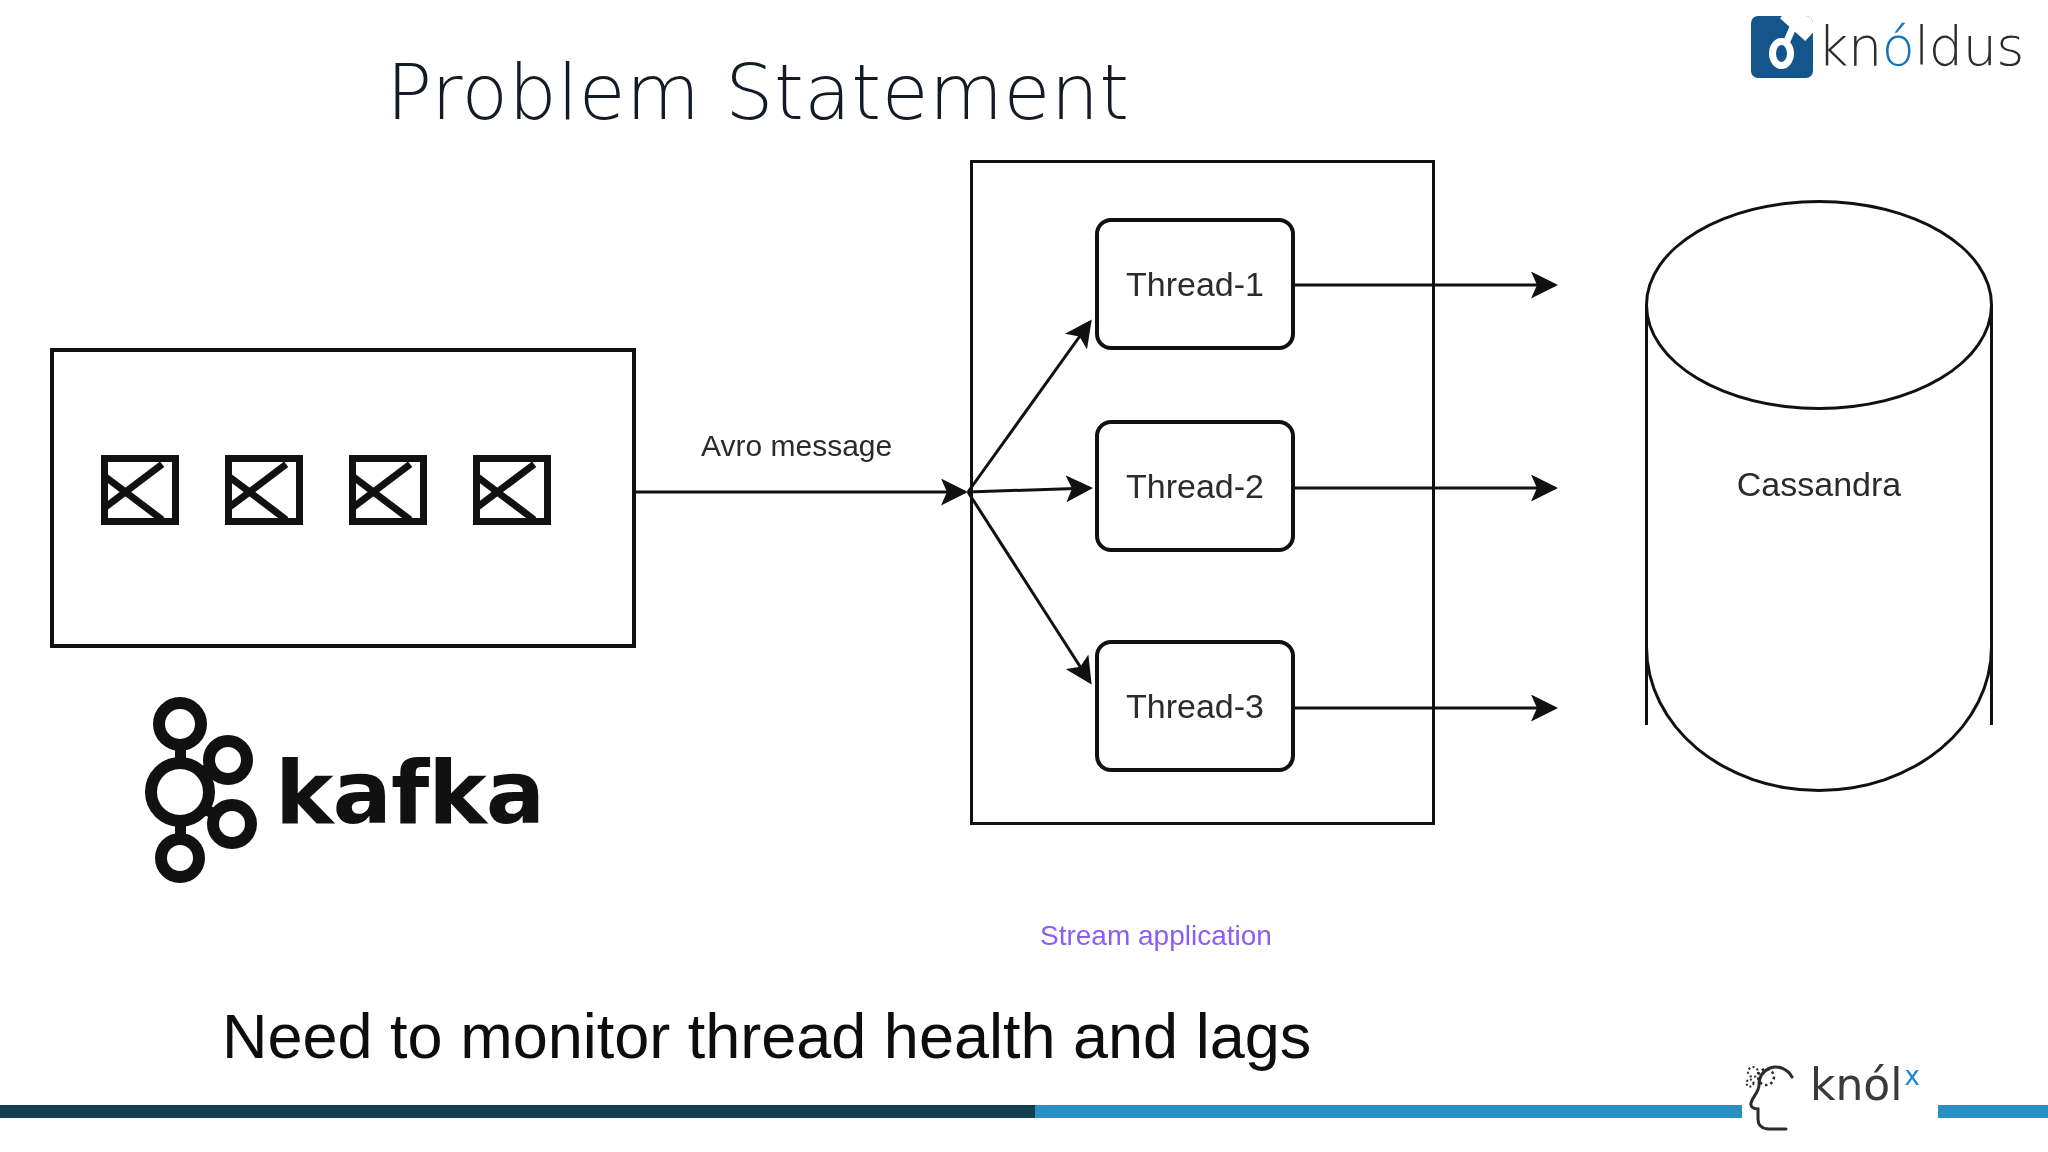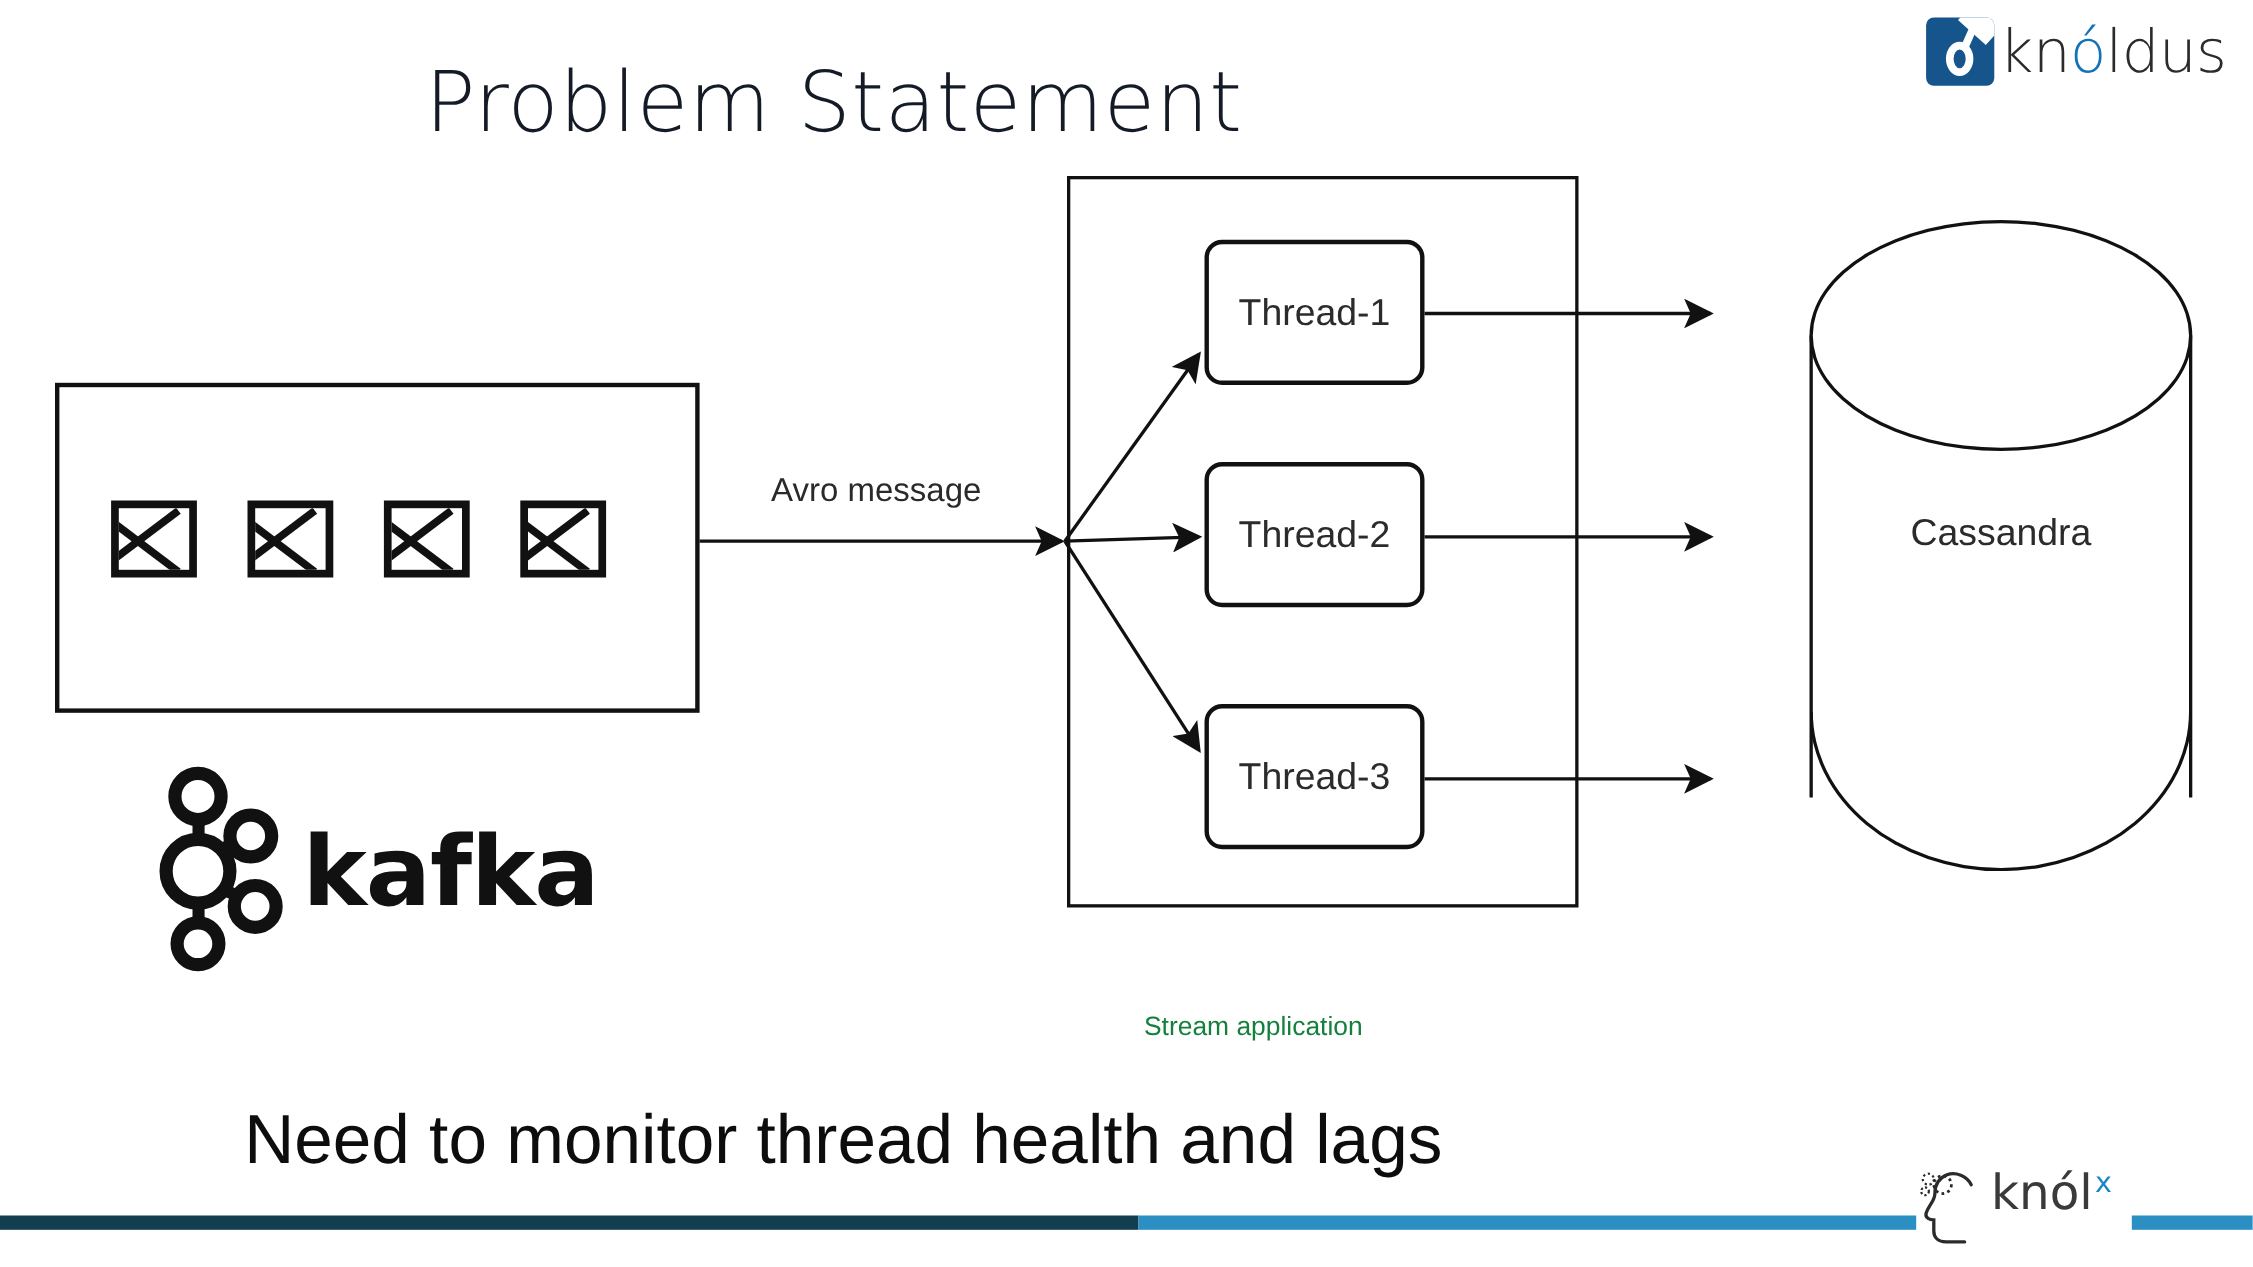"Stream application" #stream-caption { color: #15803d -> #8b5cf6; font-size: 24px -> 28px }
